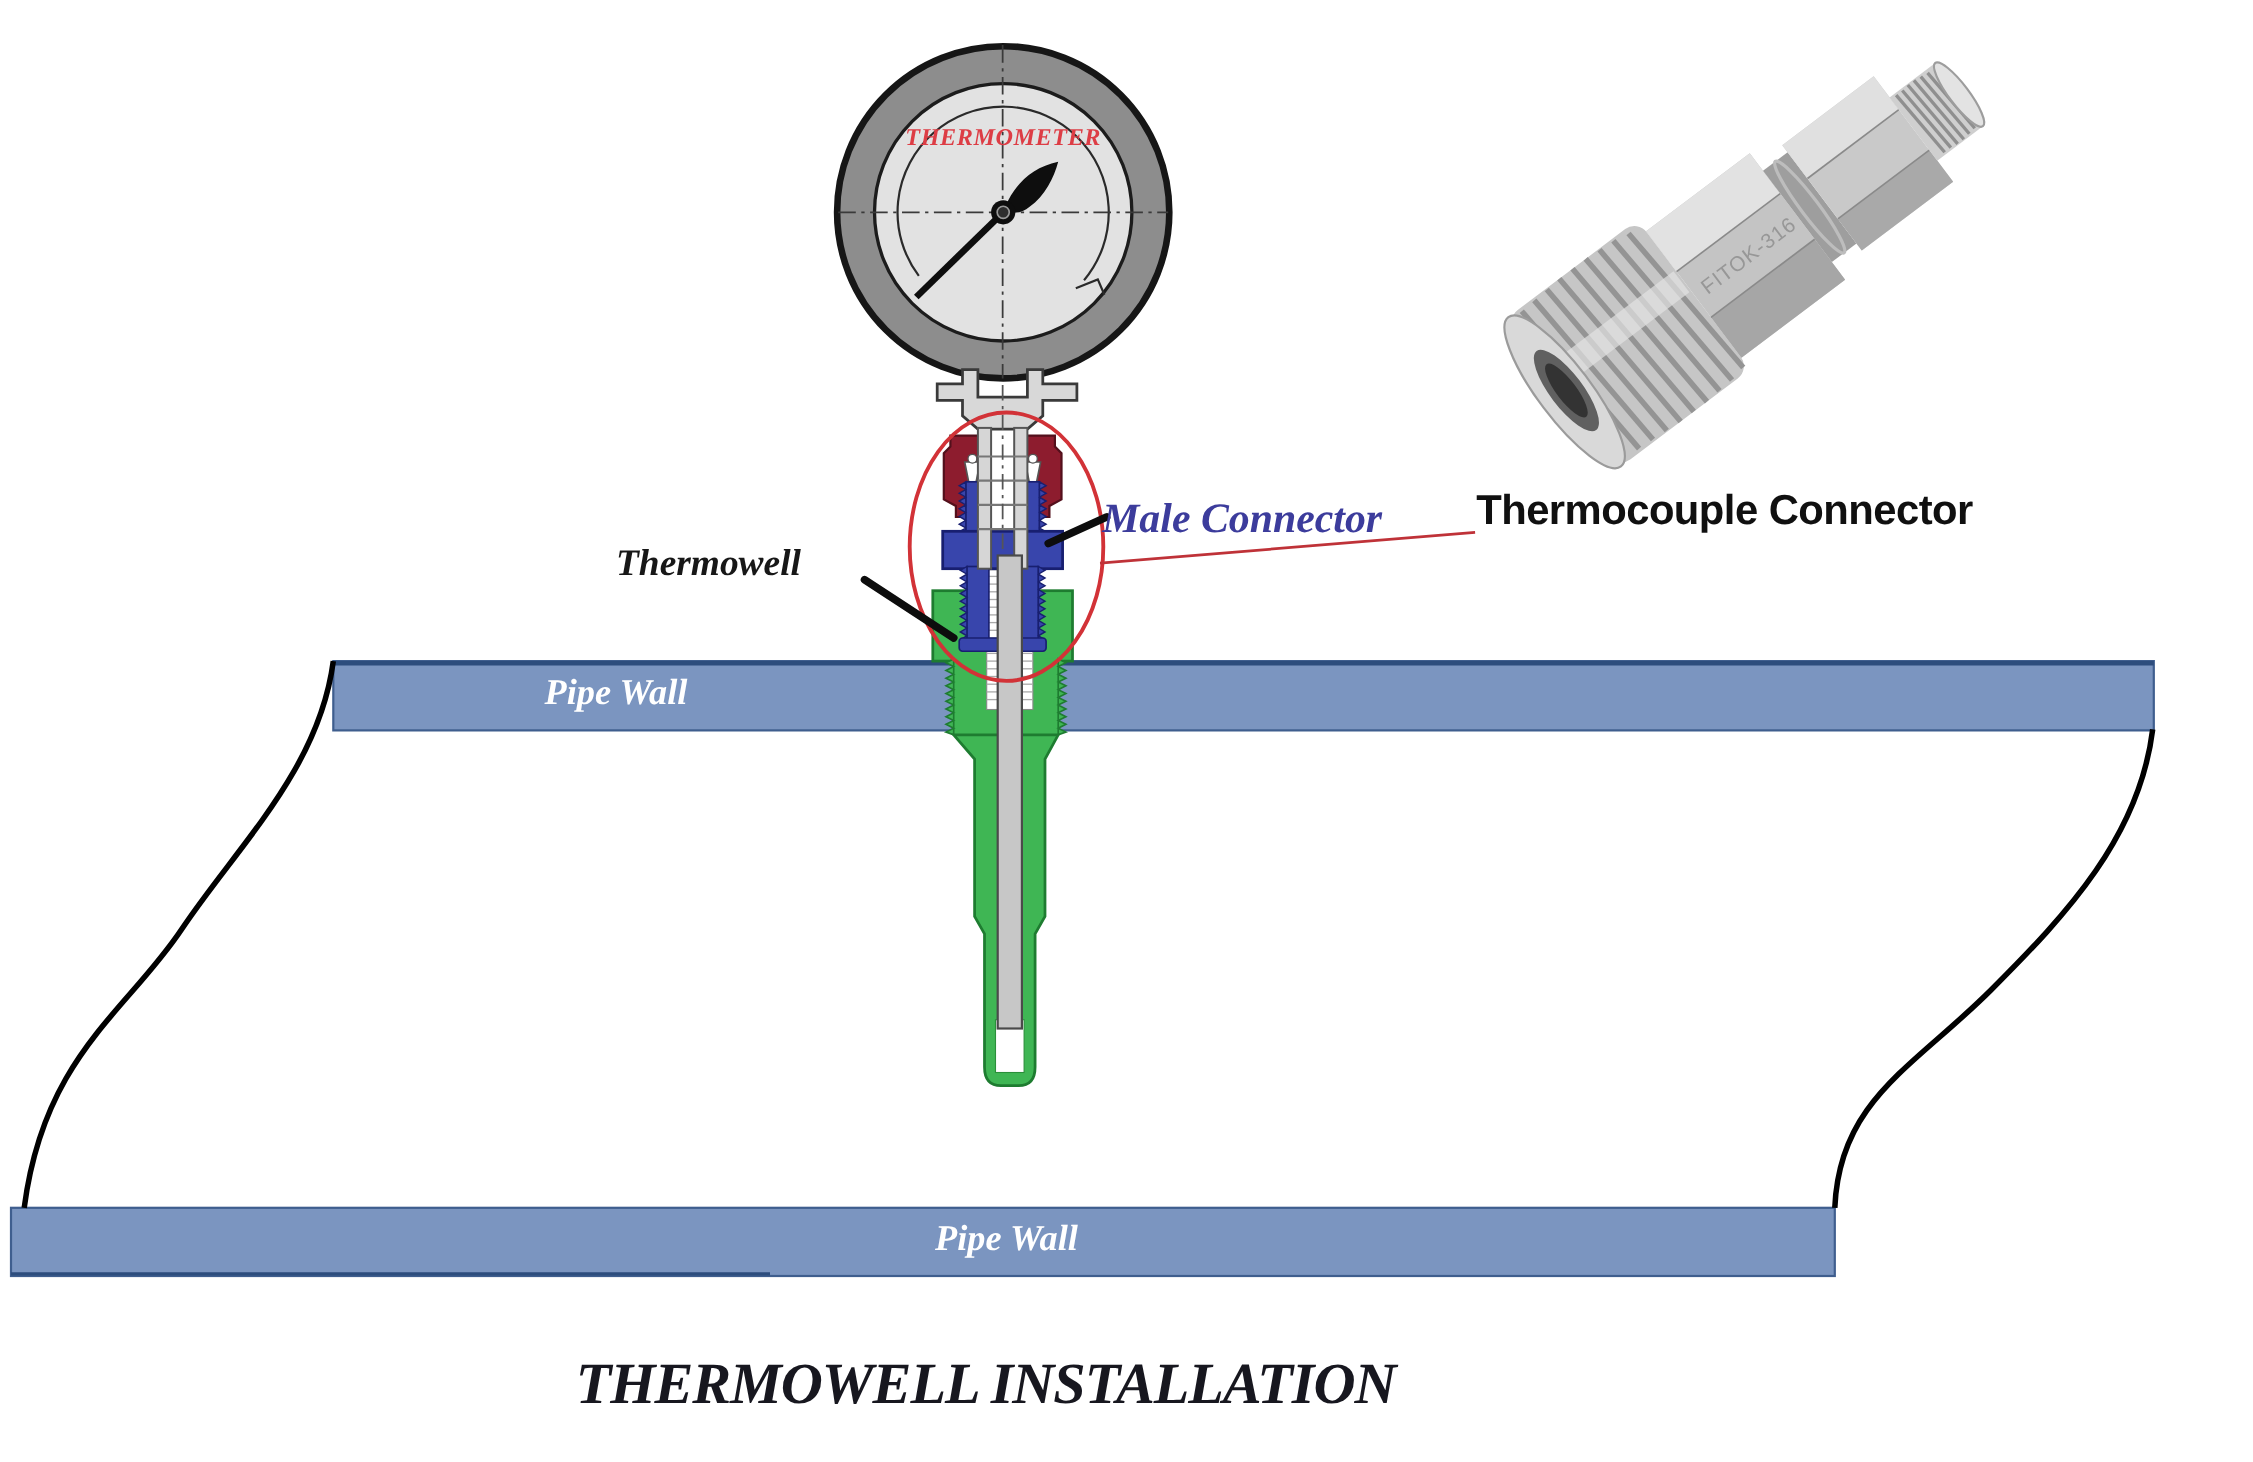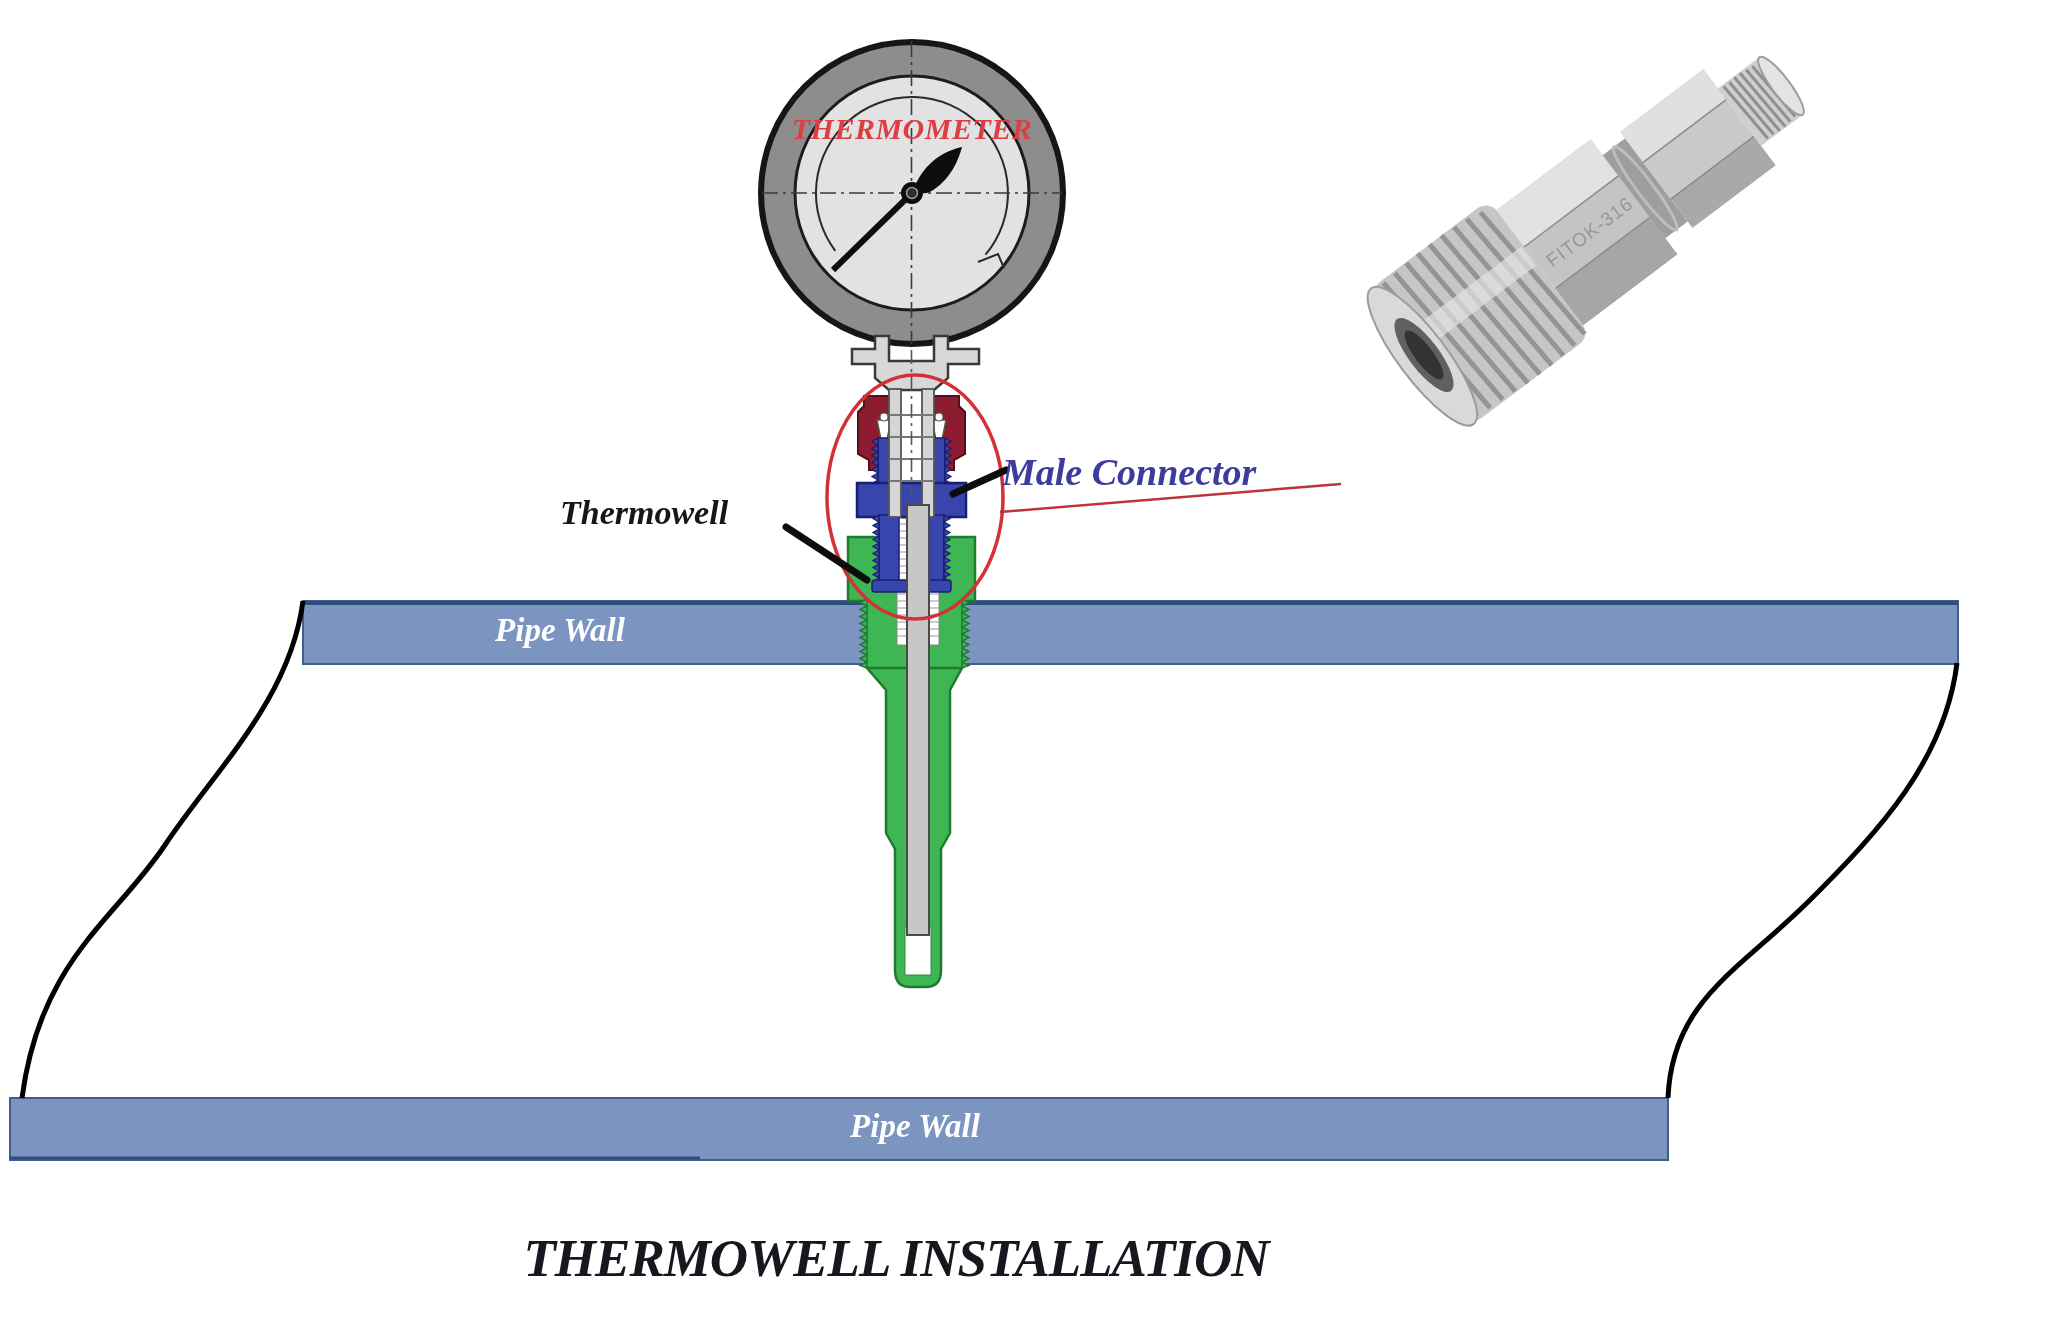"THERMOMETER" .thermometer-lbl { font-size: 30px -> 22px }
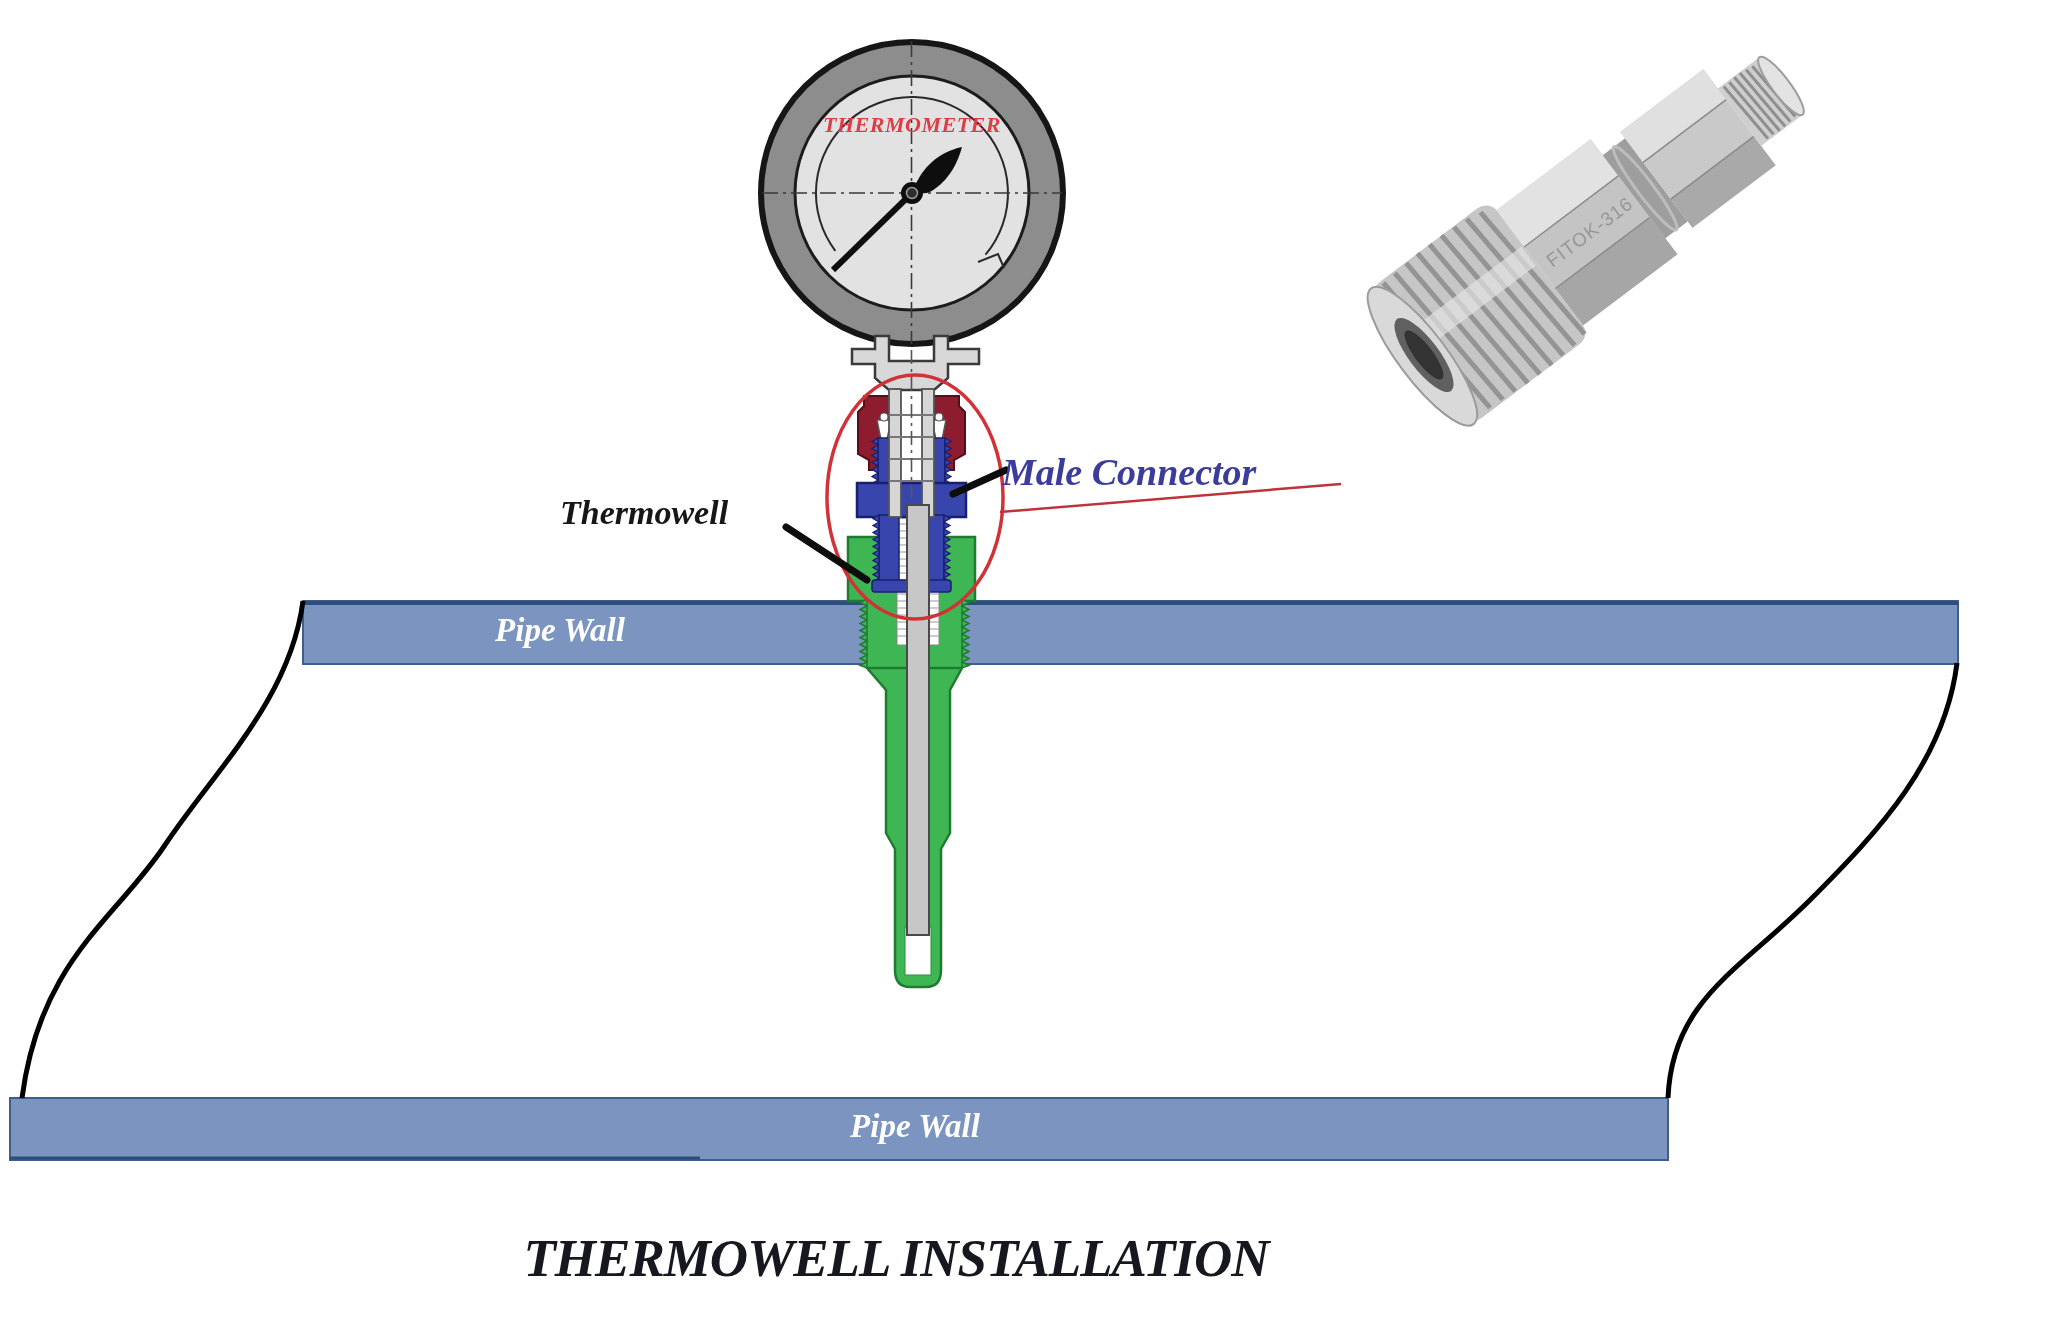"Thermocouple Connector" div.lbl { html: none -> <div>Thermocouple Connector</div> }
